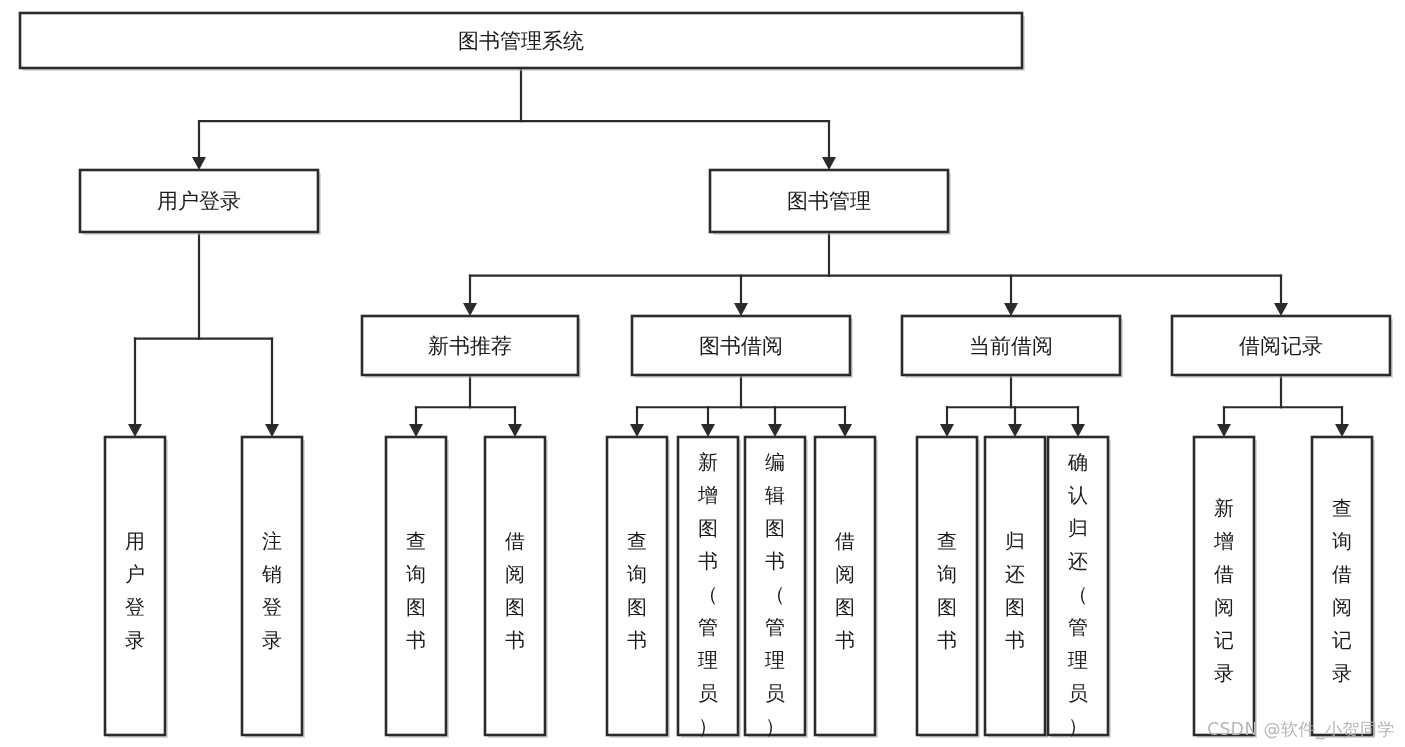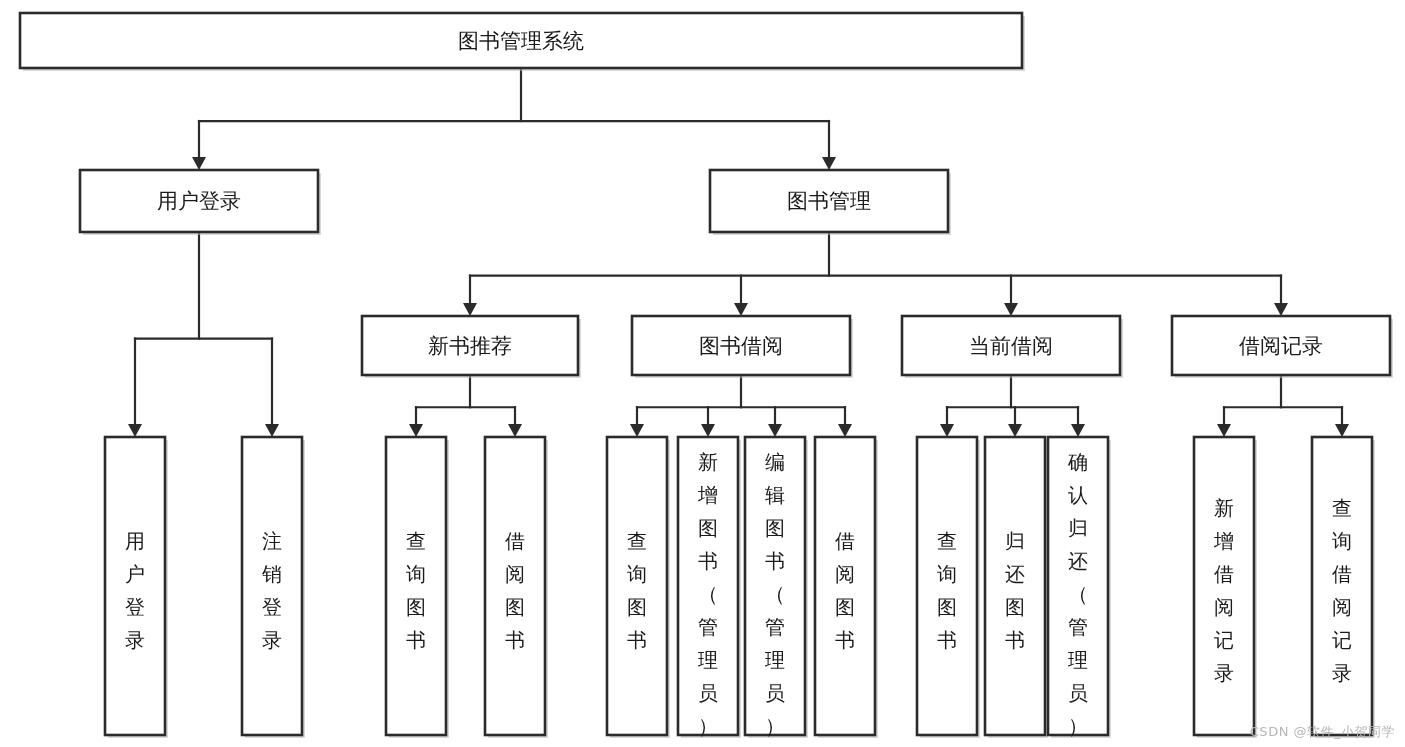"CSDN @软件_小贺同学" .watermark { font-size: 13px -> 17px }
